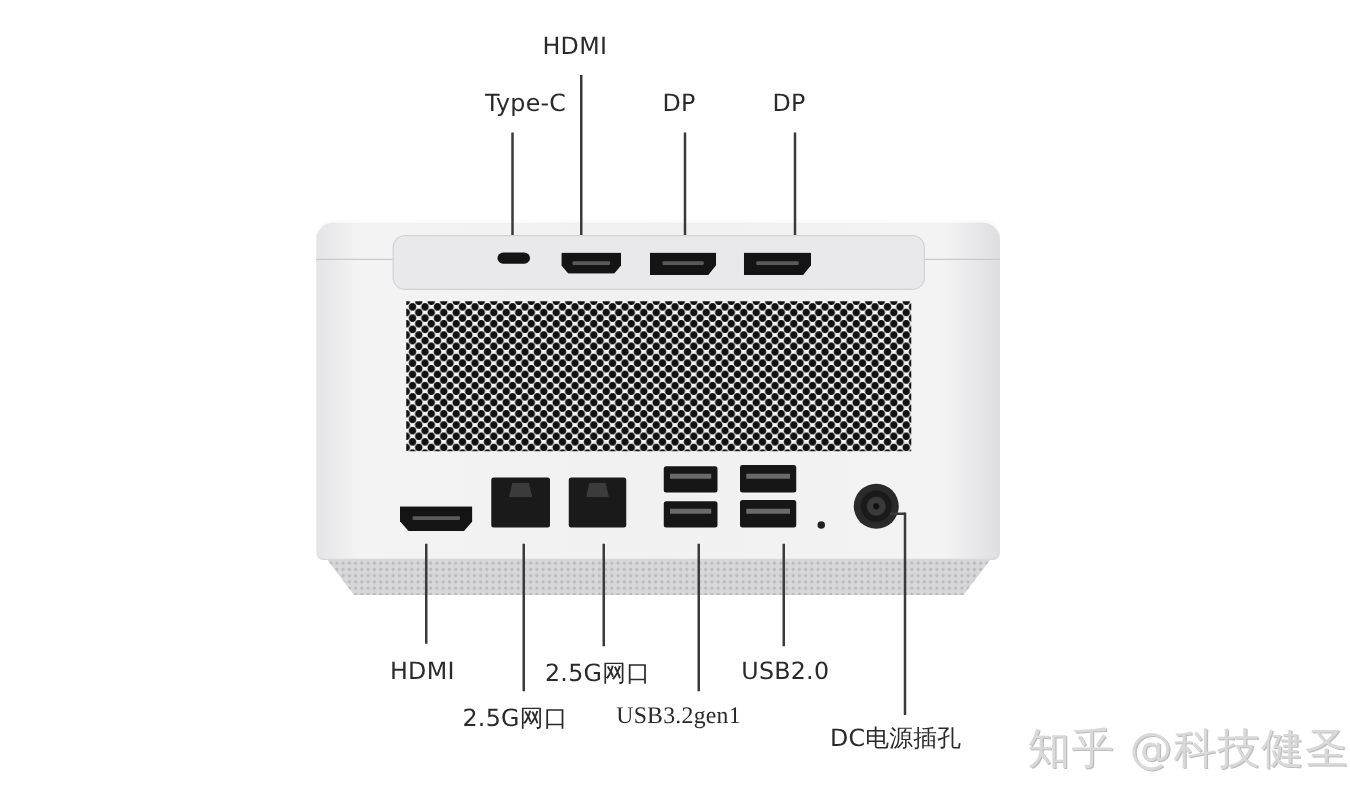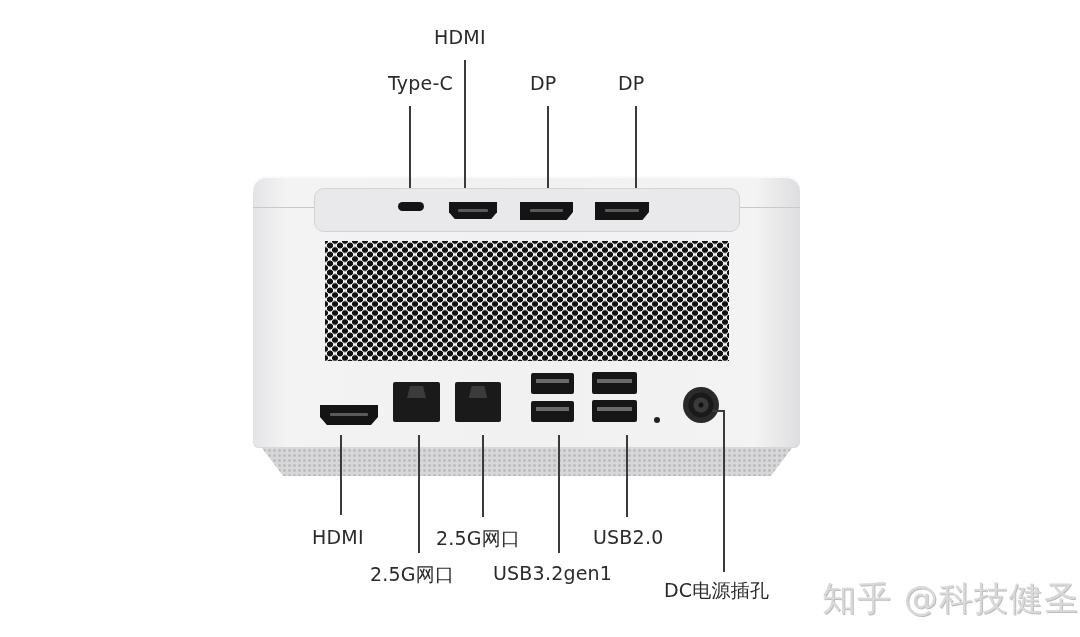"USB3.2gen1" div.label { font-family: none -> Liberation Serif, serif }
